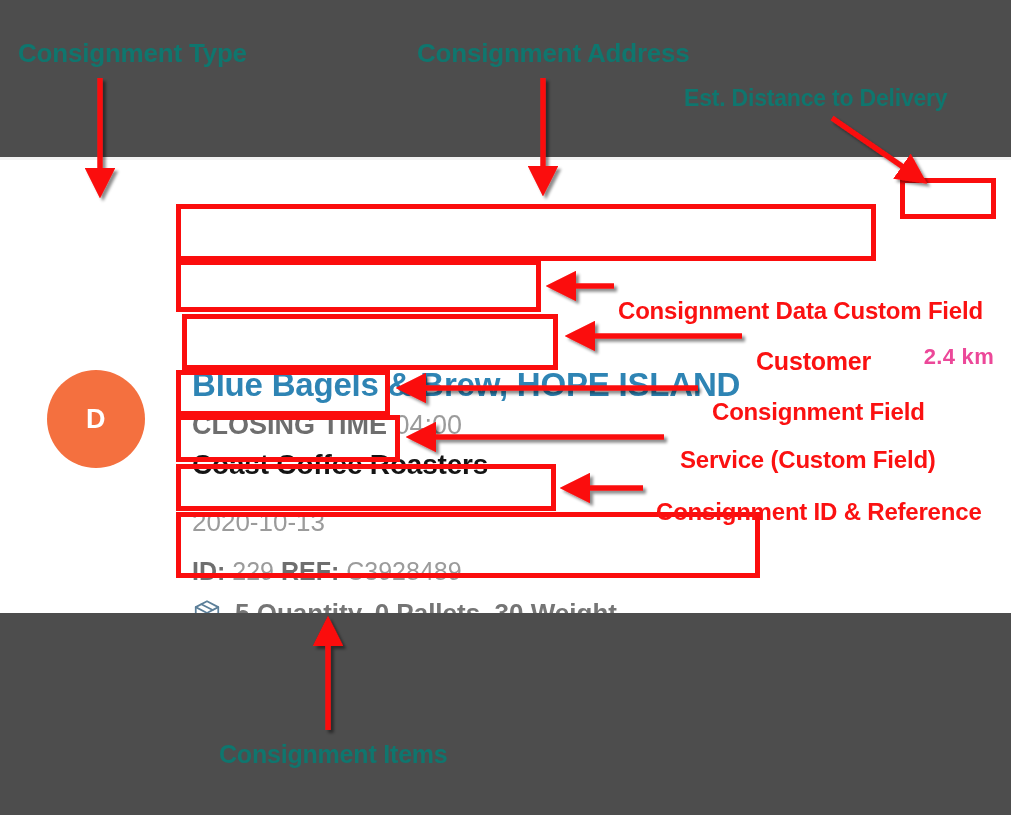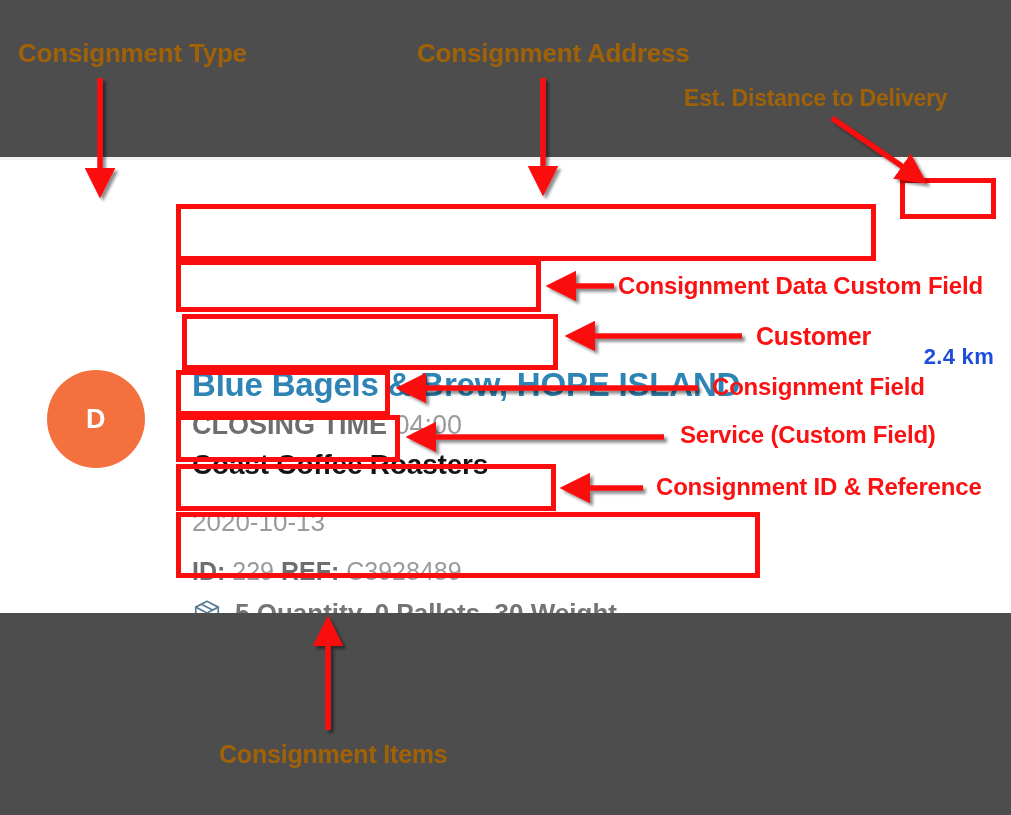"Consignment Type" .anno { color: #a16207 -> #0f766e }
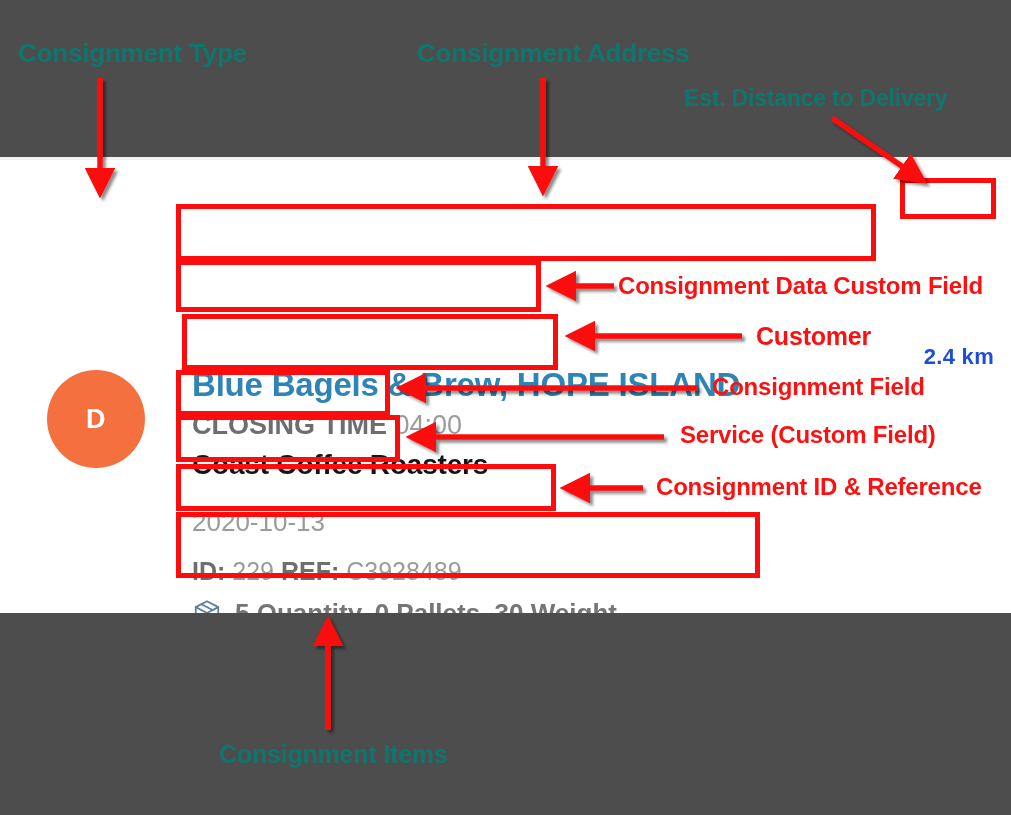"Consignment Data Custom Field" .anno.onlight { margin-top: none -> 25px }
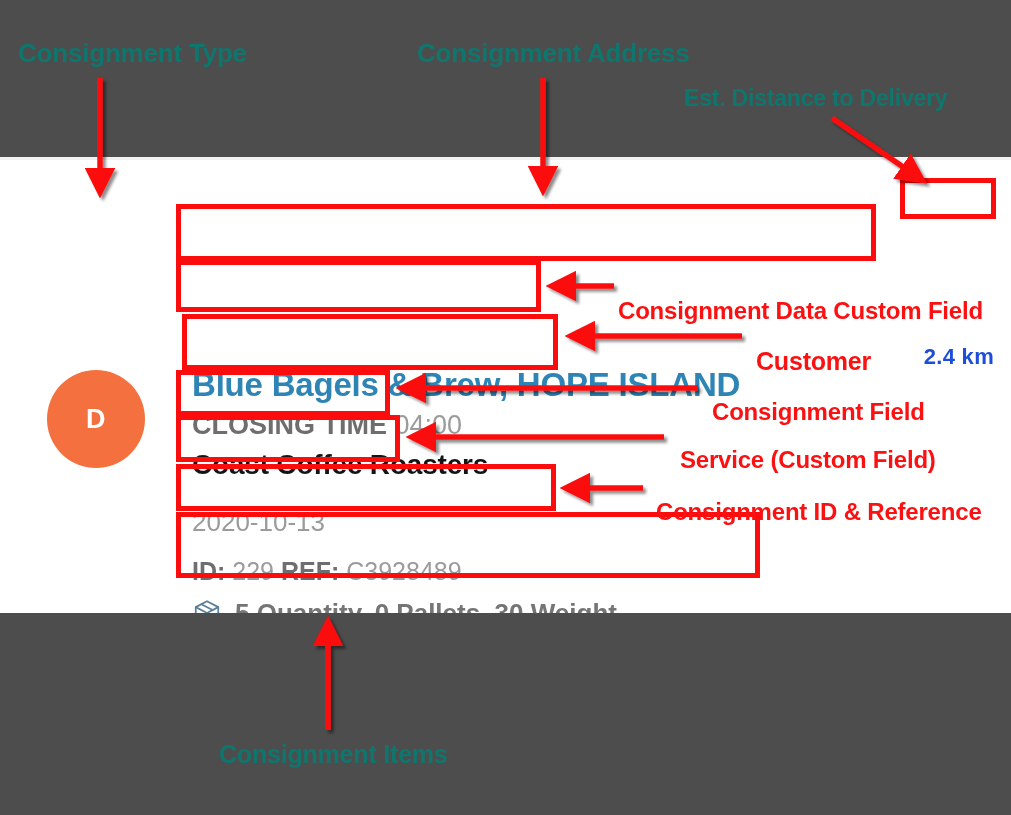"2.4 km" #distance-badge { color: #1d4ed8 -> #ec4899 }
